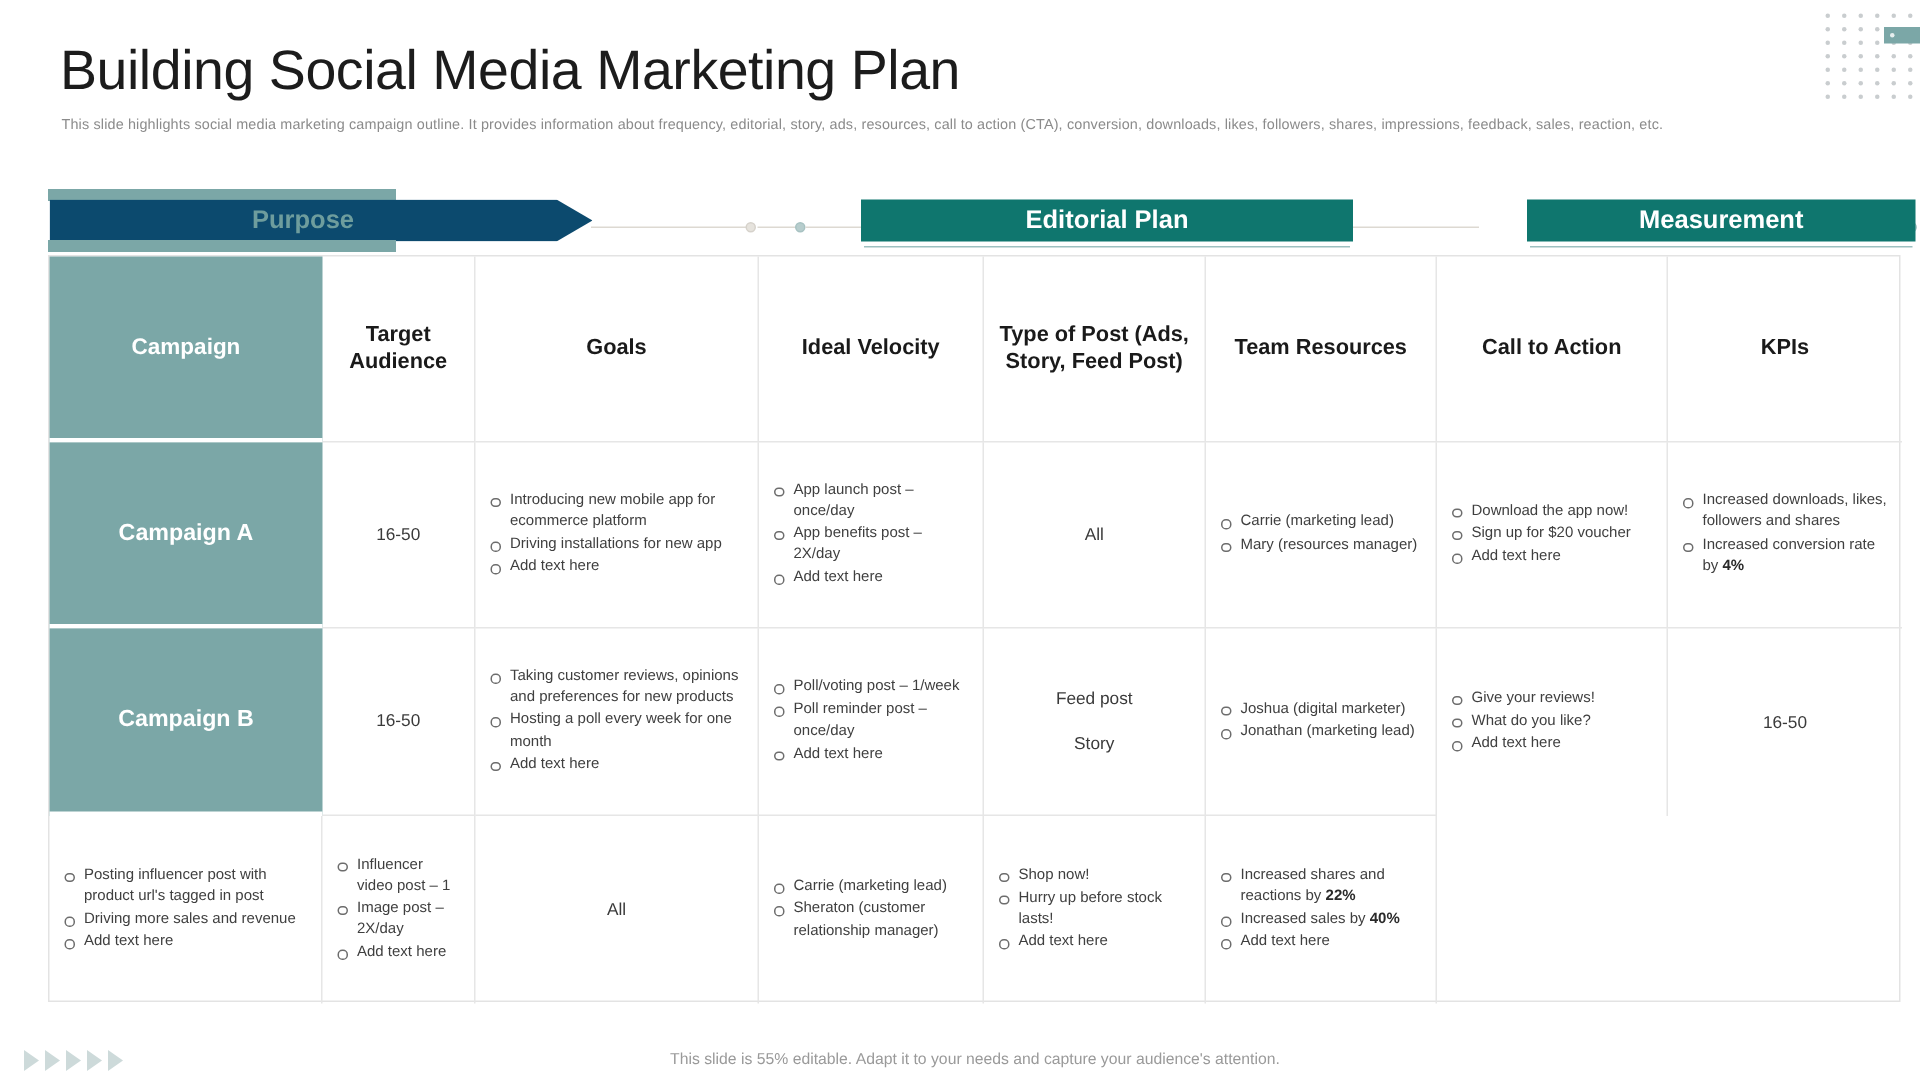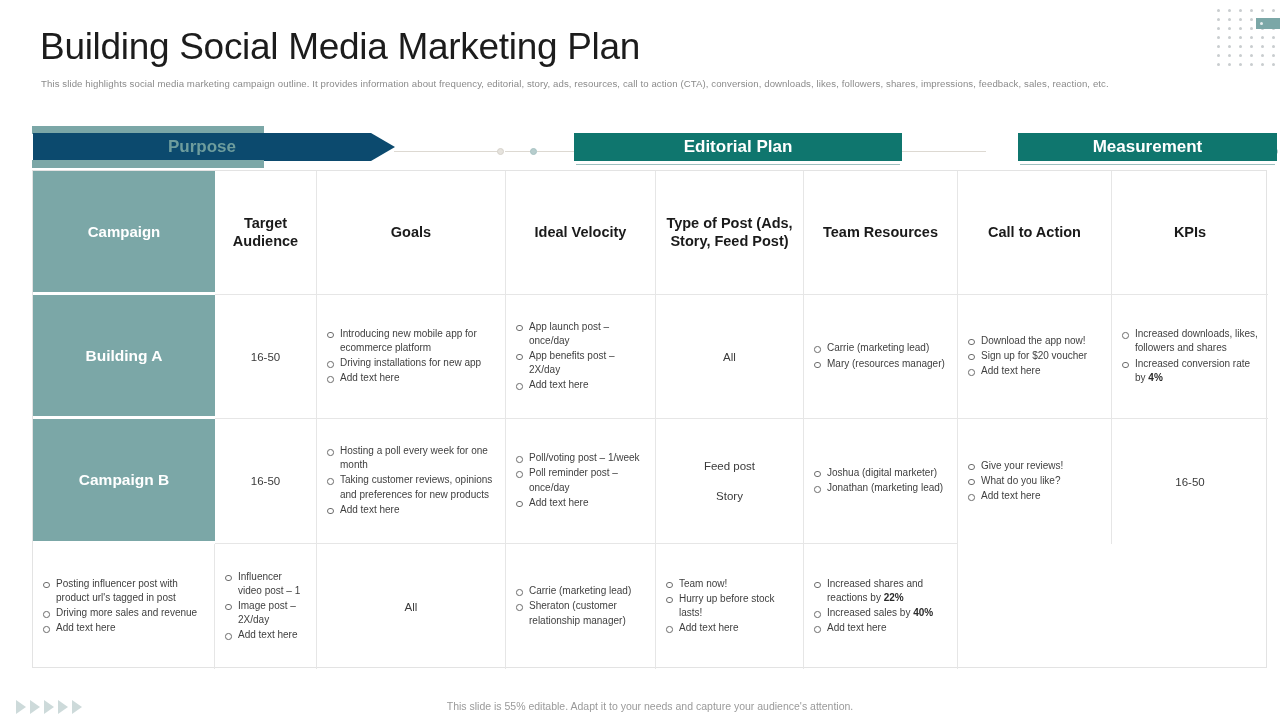"Building A" div.cell { text: Building -> Campaign }
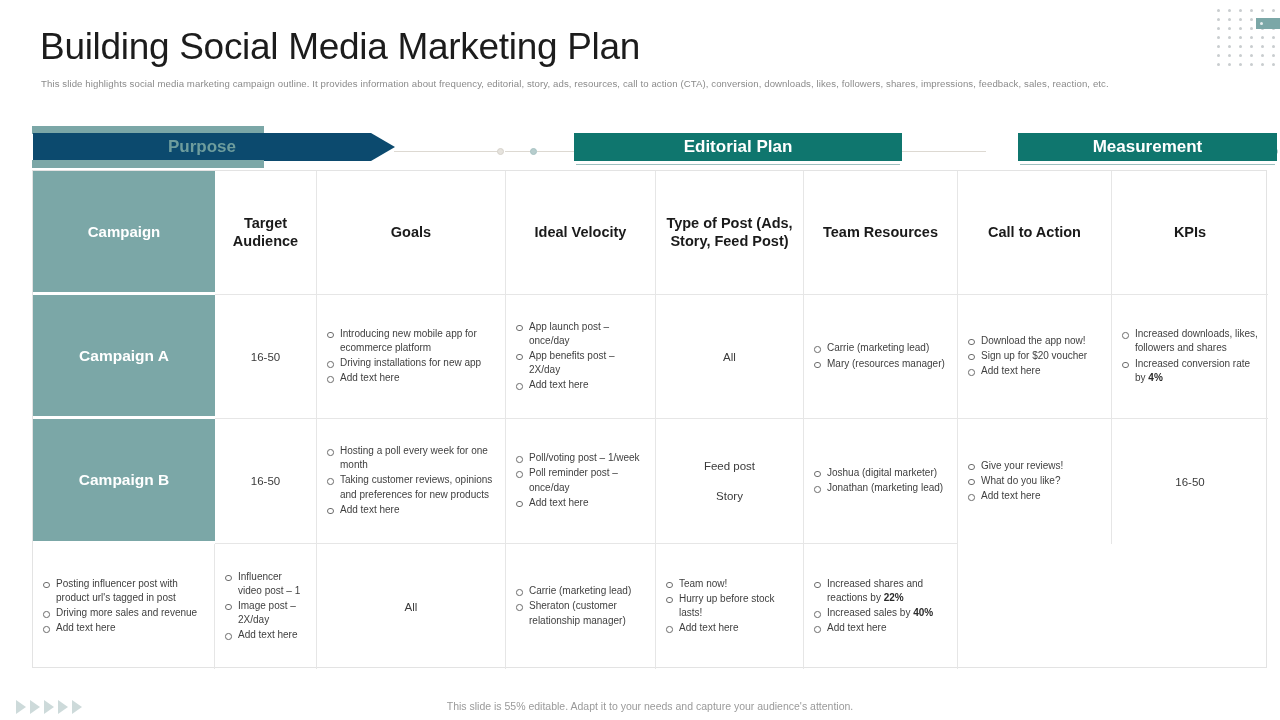"Hosting a poll every week" li { order: before "Taking customer reviews, opinions and" -> after "Taking customer reviews, opinions and" }
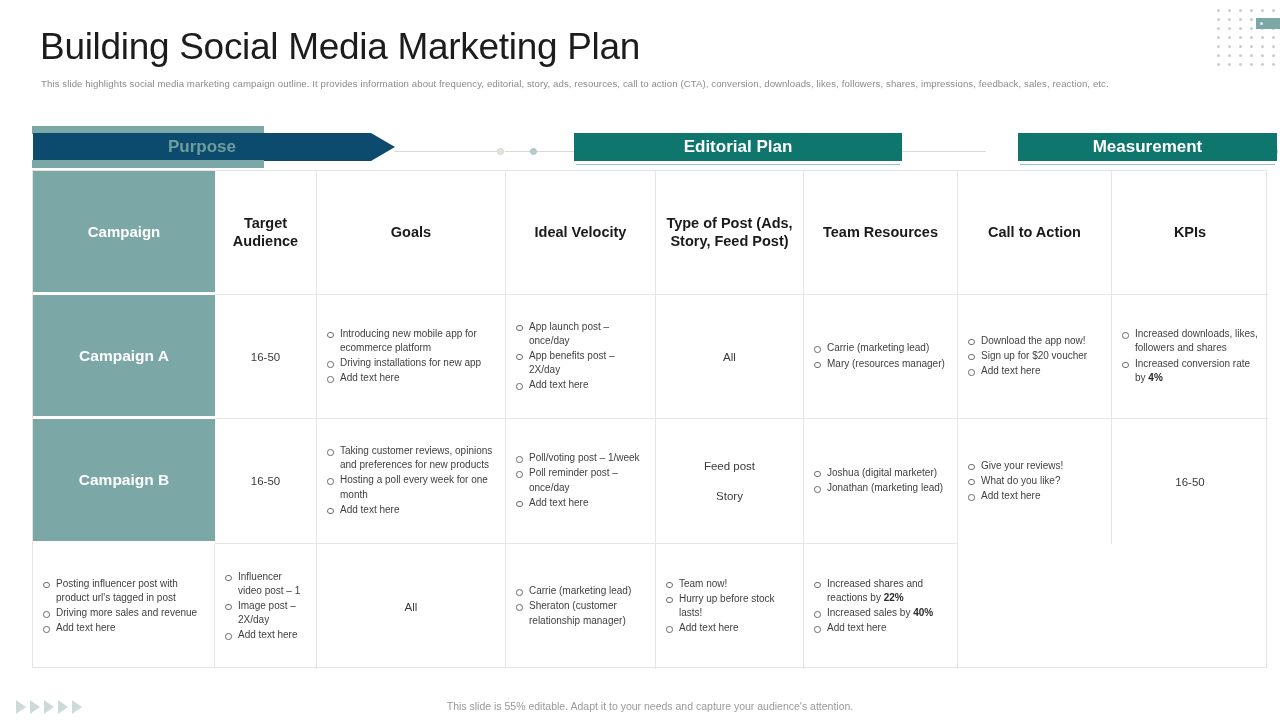"Team now!" li { text: Team -> Shop }
